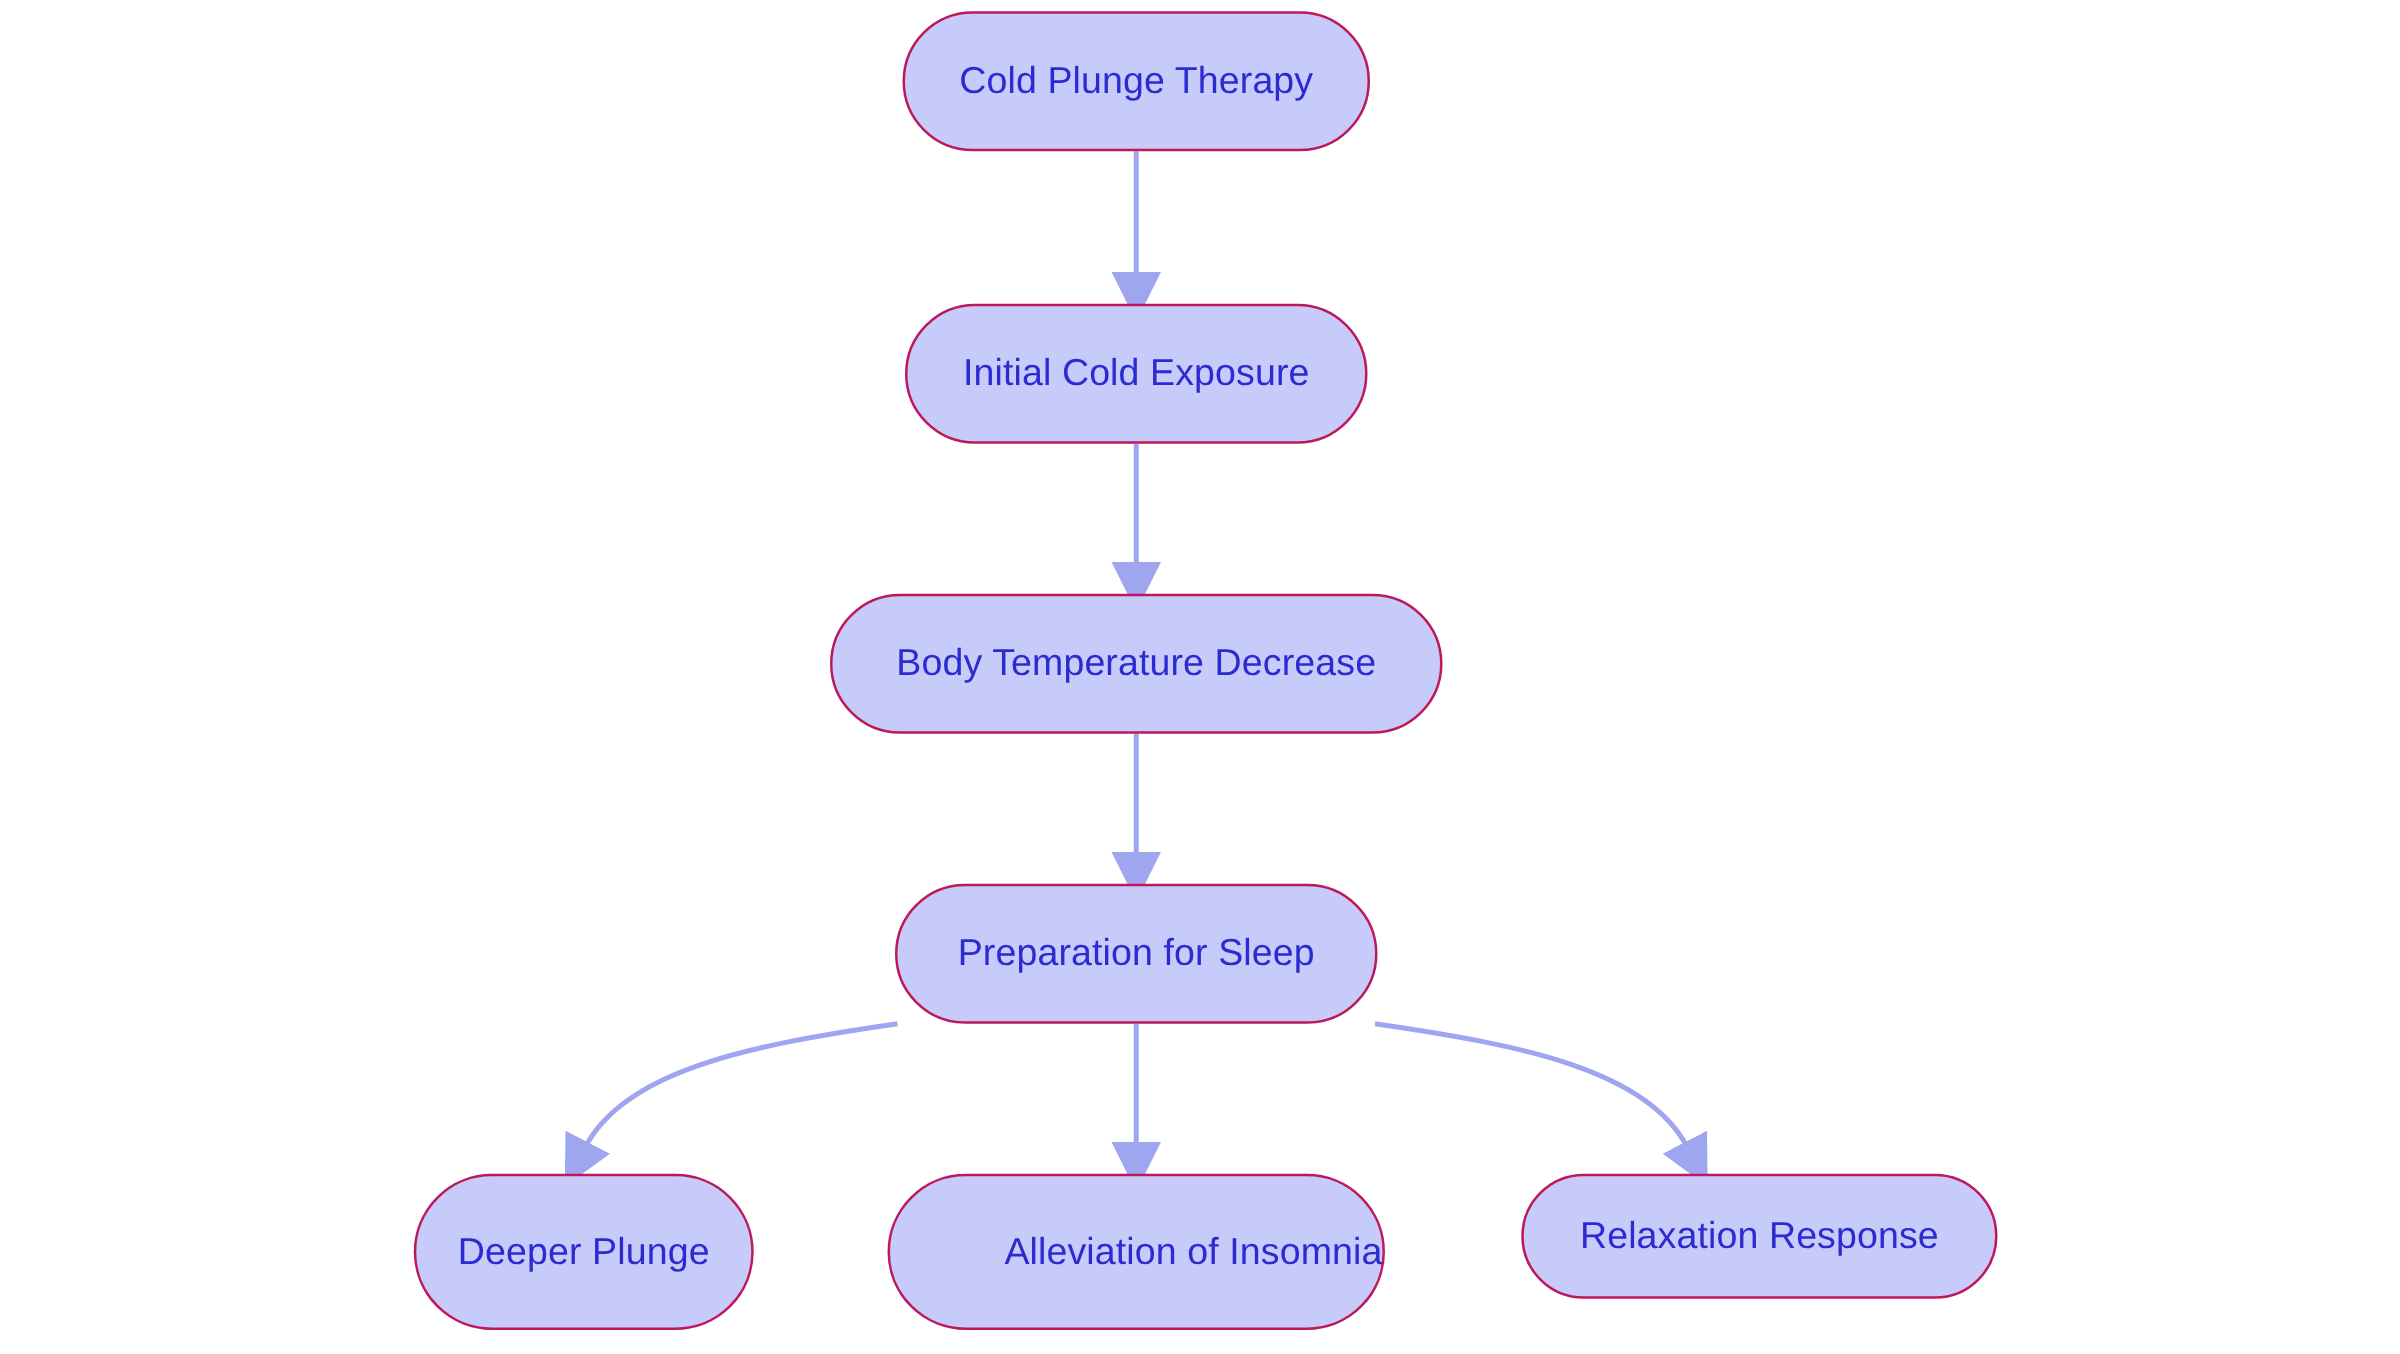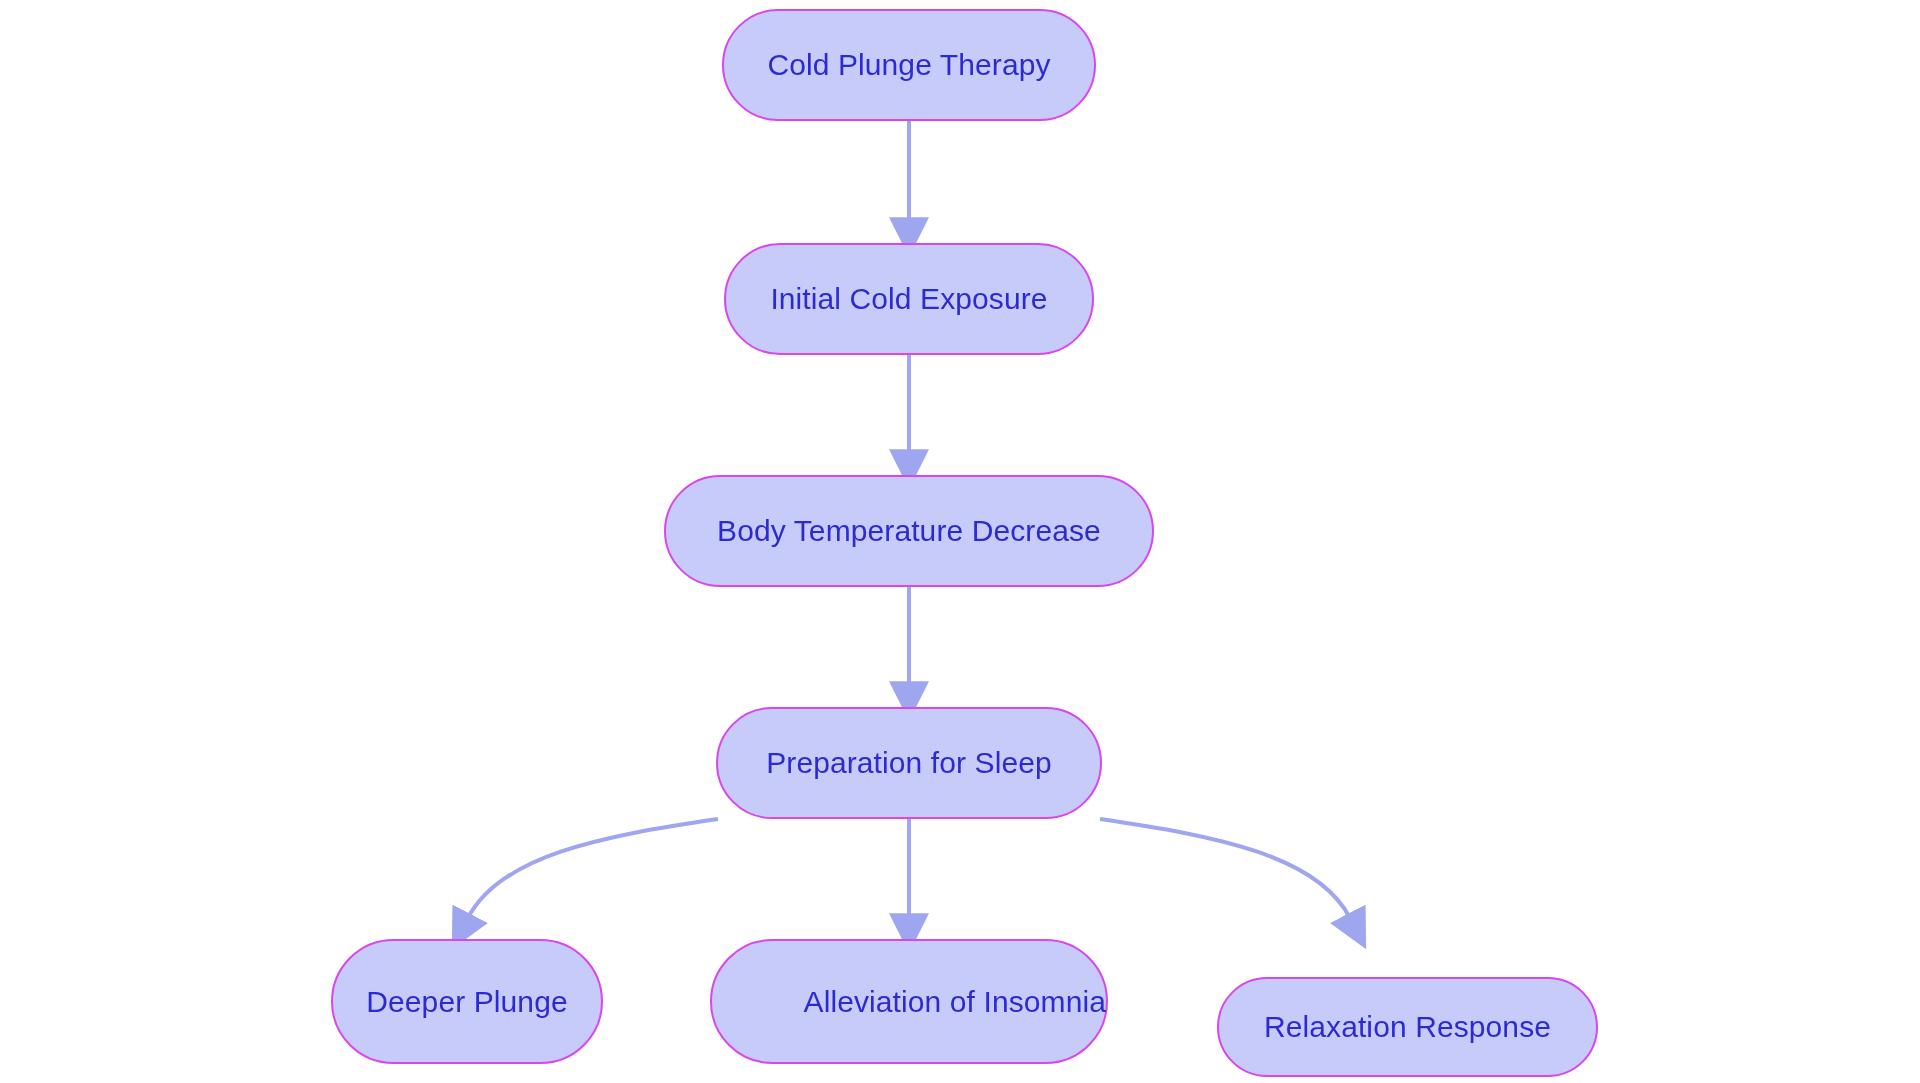"Cold Plunge Therapy" .node { border: 2px solid #d946ef -> 2px solid #be185d }
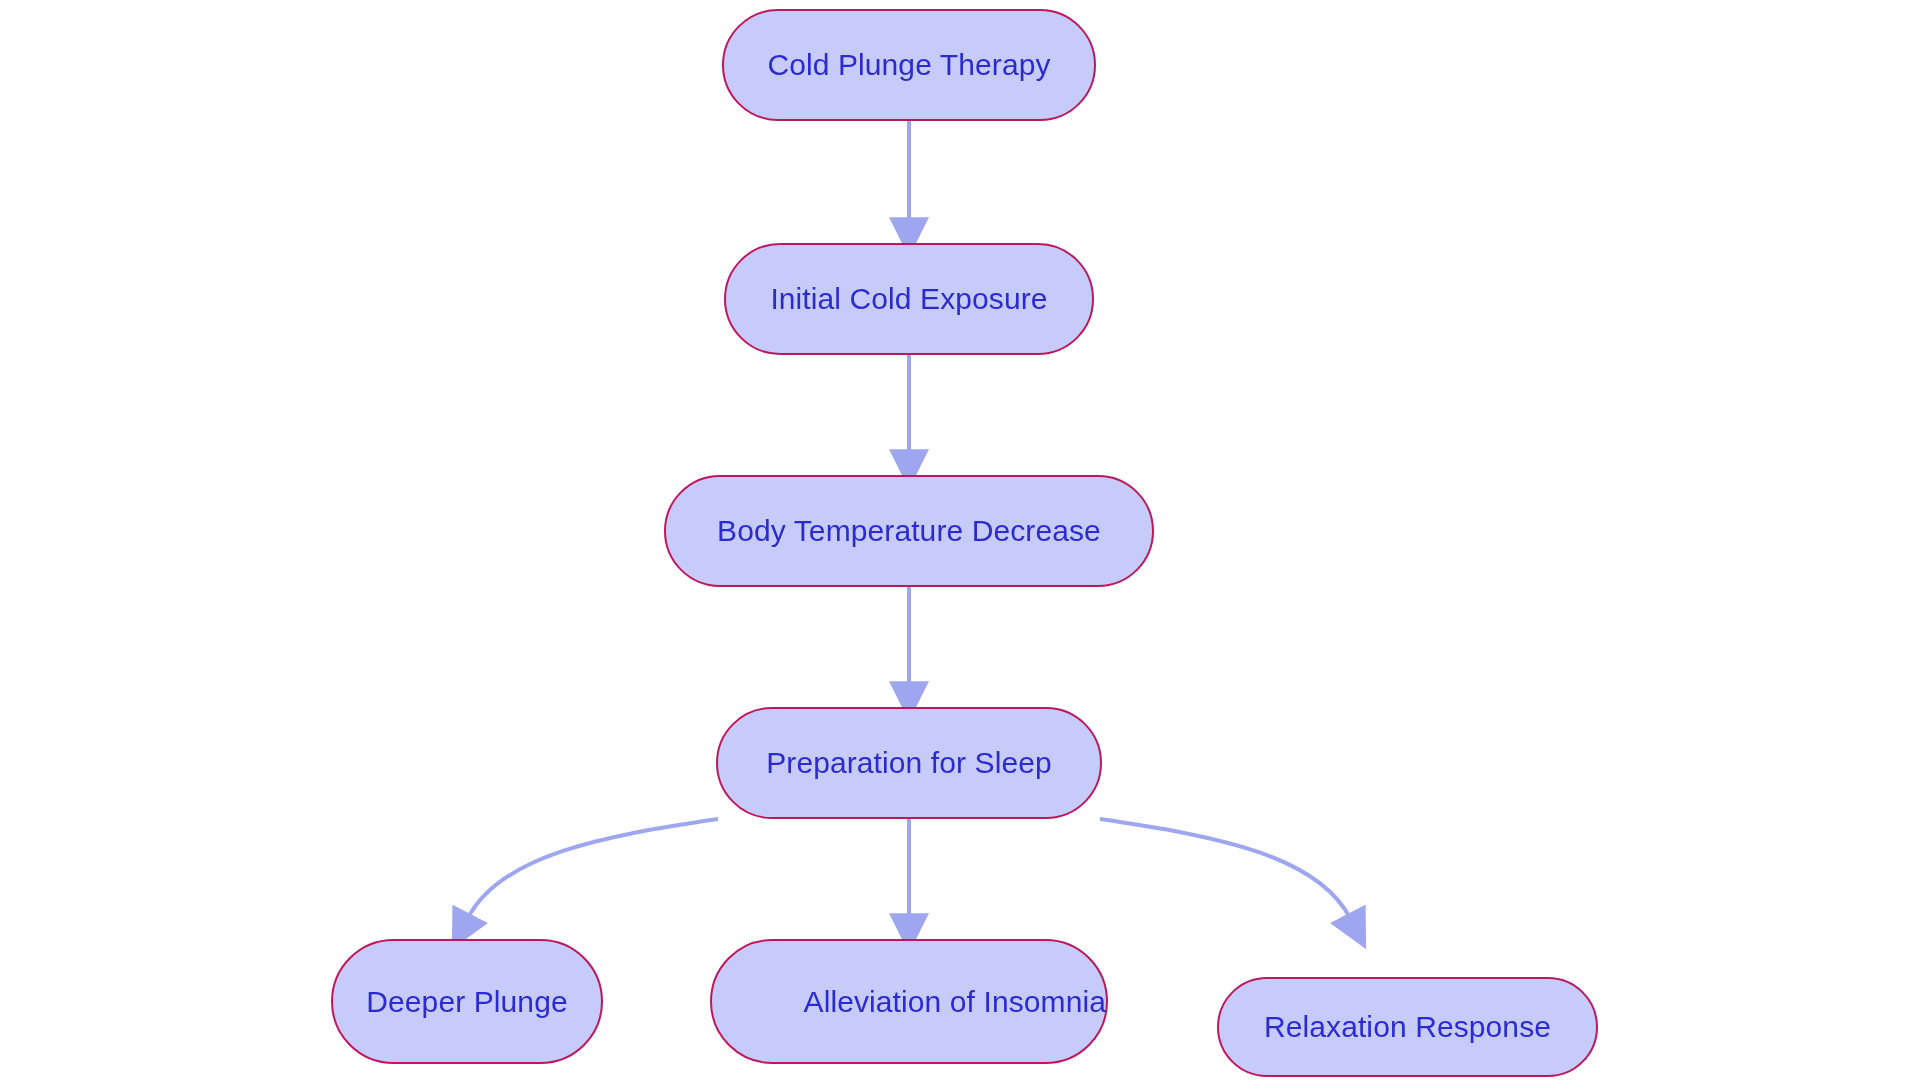"Relaxation Response" div.node { margin-top: 38px -> none }
